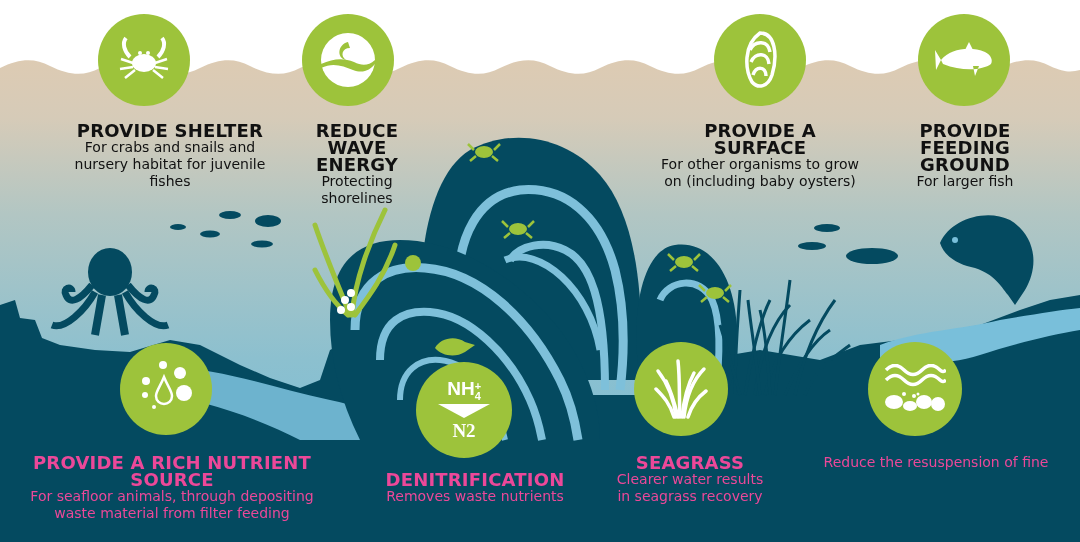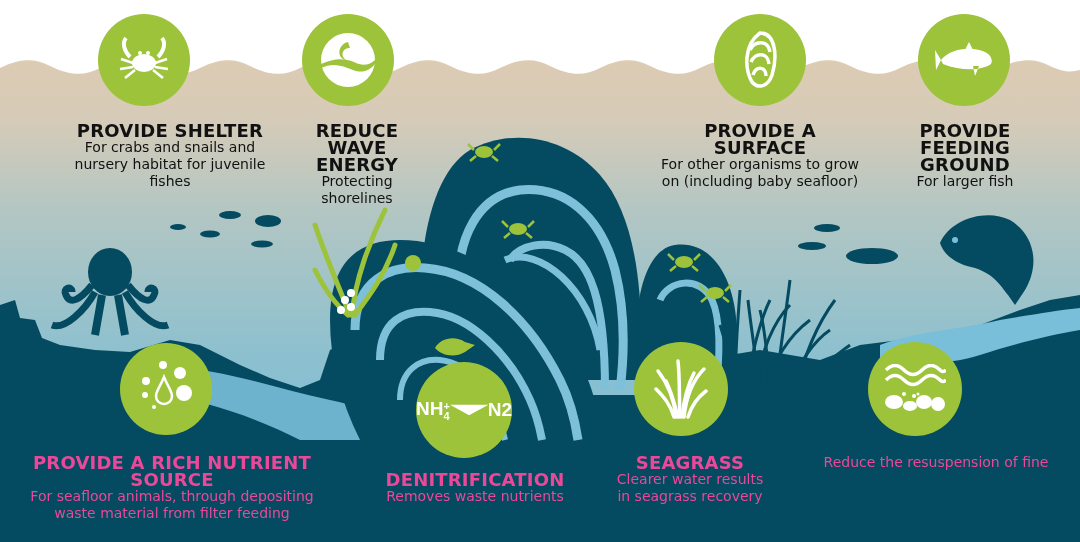"on (including baby seafloor)" span.desc { text: seafloor -> oysters }
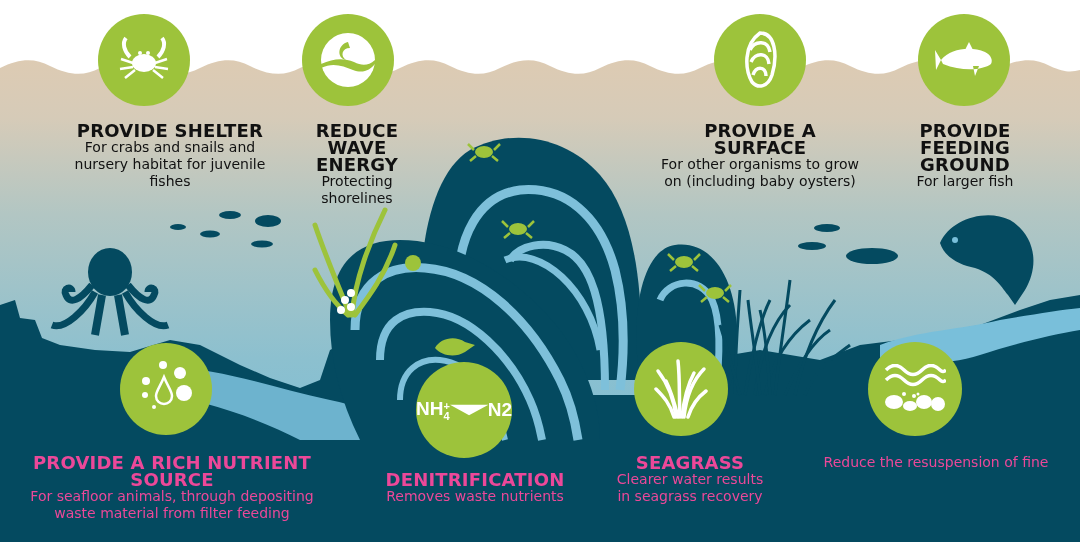"NH" div.circle { flex-direction: row -> column }
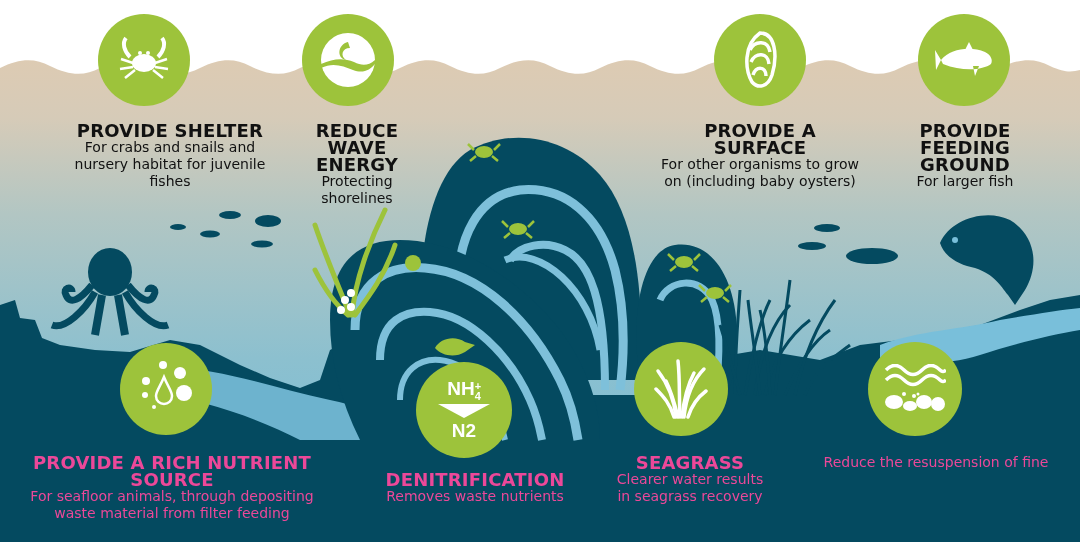"N2" div.nh { font-family: none -> Liberation Serif, serif }
